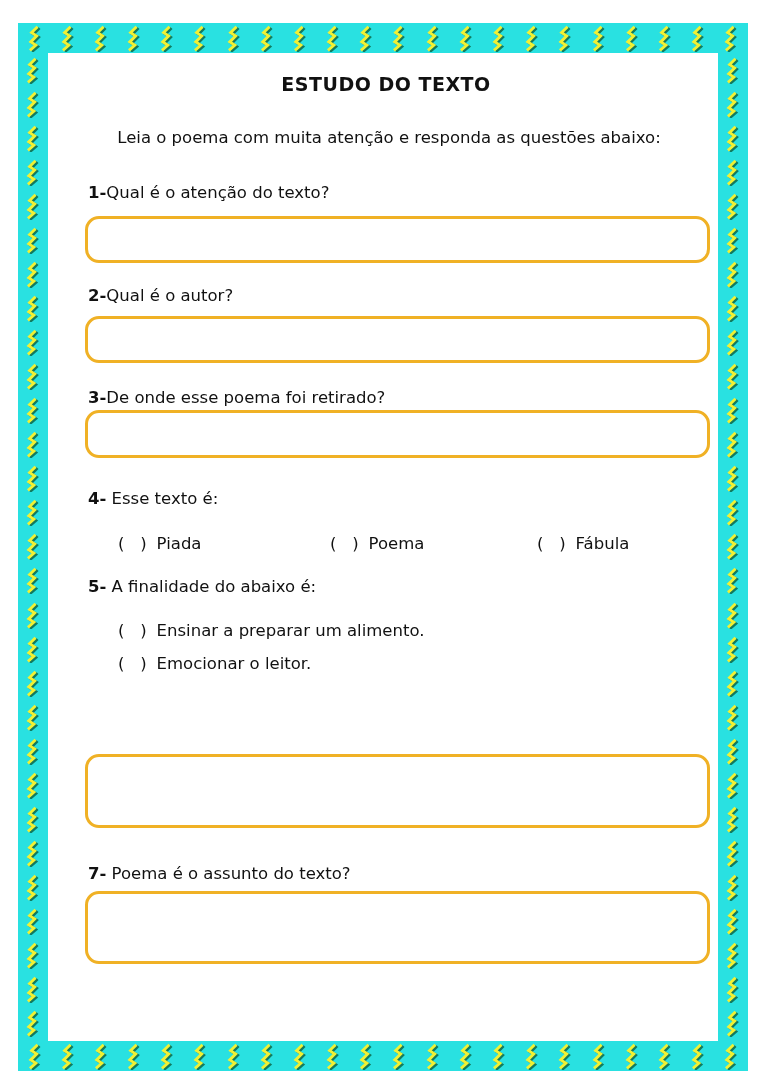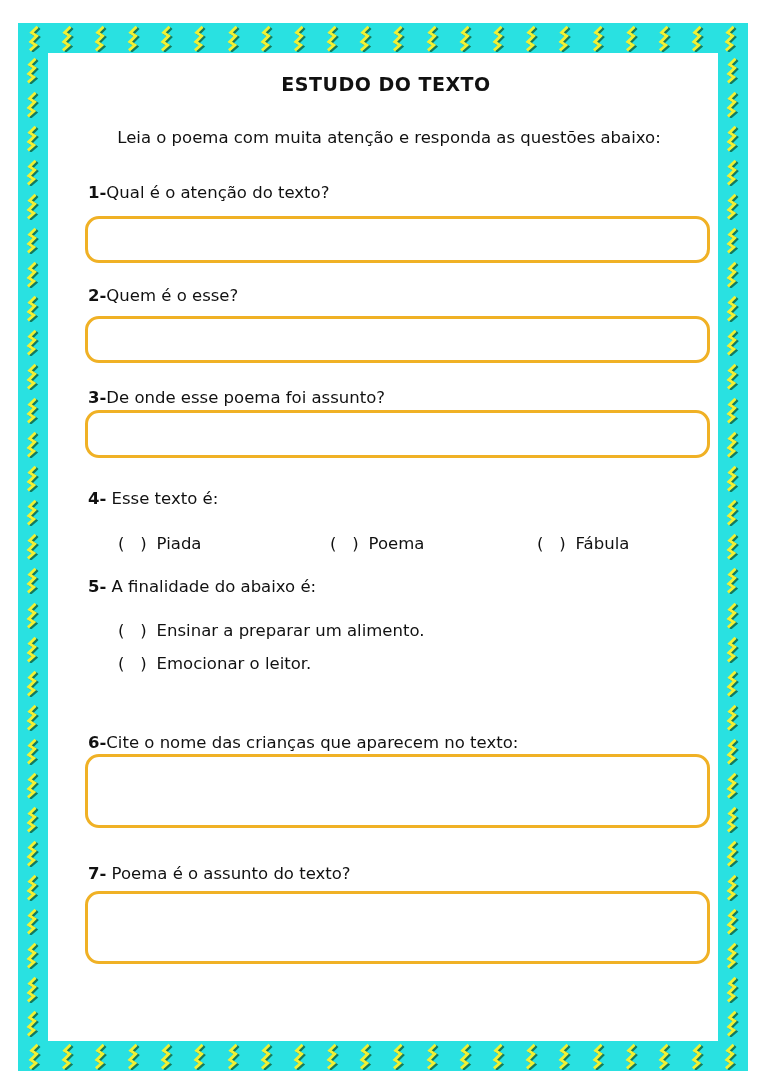"Quem é o esse?" span { text: Quem é o esse -> Qual é o autor }
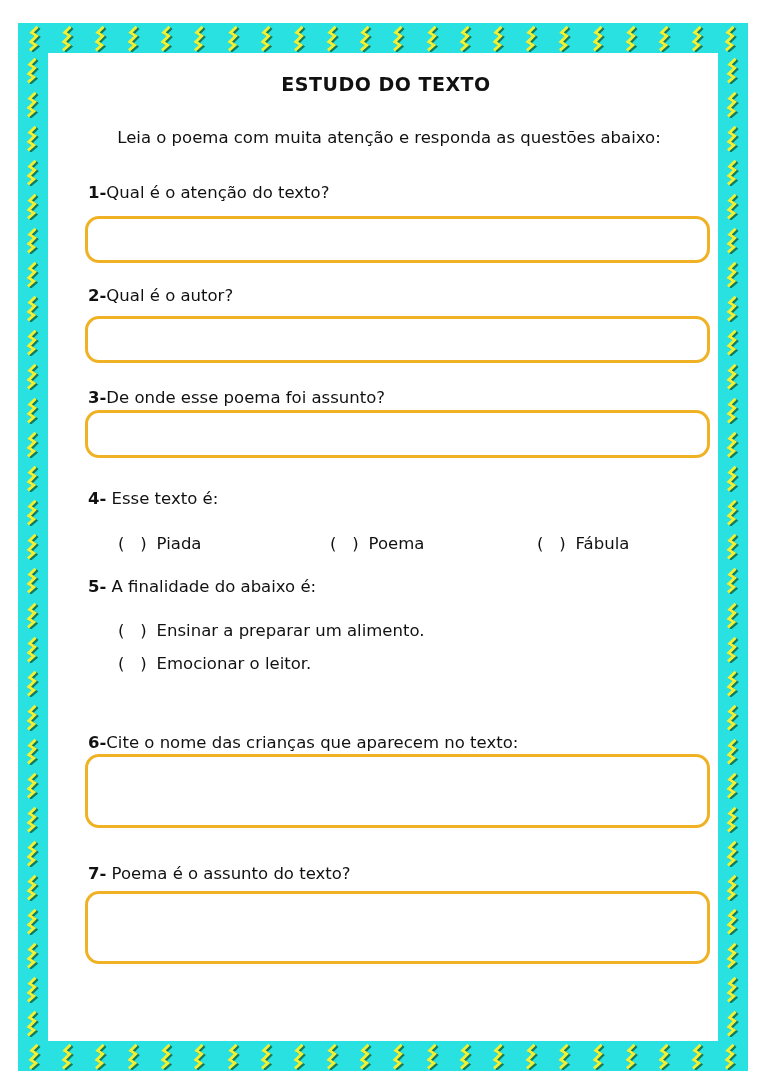"De onde esse poema foi" span { text: assunto -> retirado }
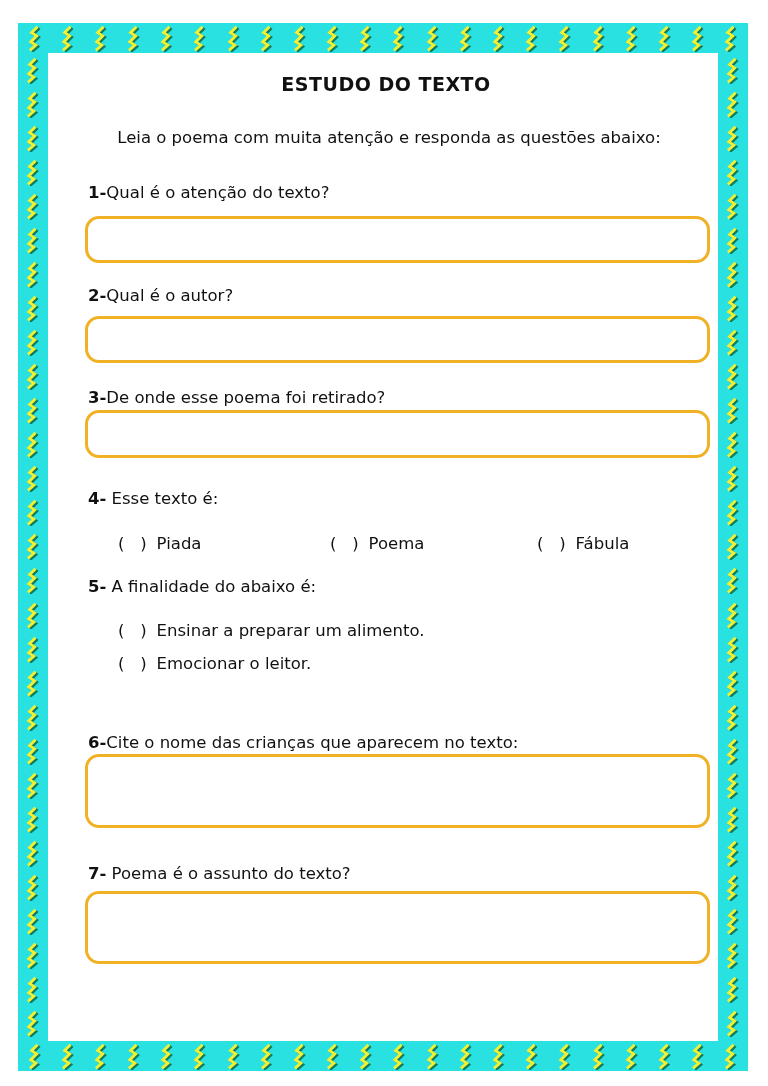"6-Cite o nome das crianças" div.q-label { html: <div><b>6-</b><span>Cite o nome das crianças que aparecem no texto:</span></div> -> none }
